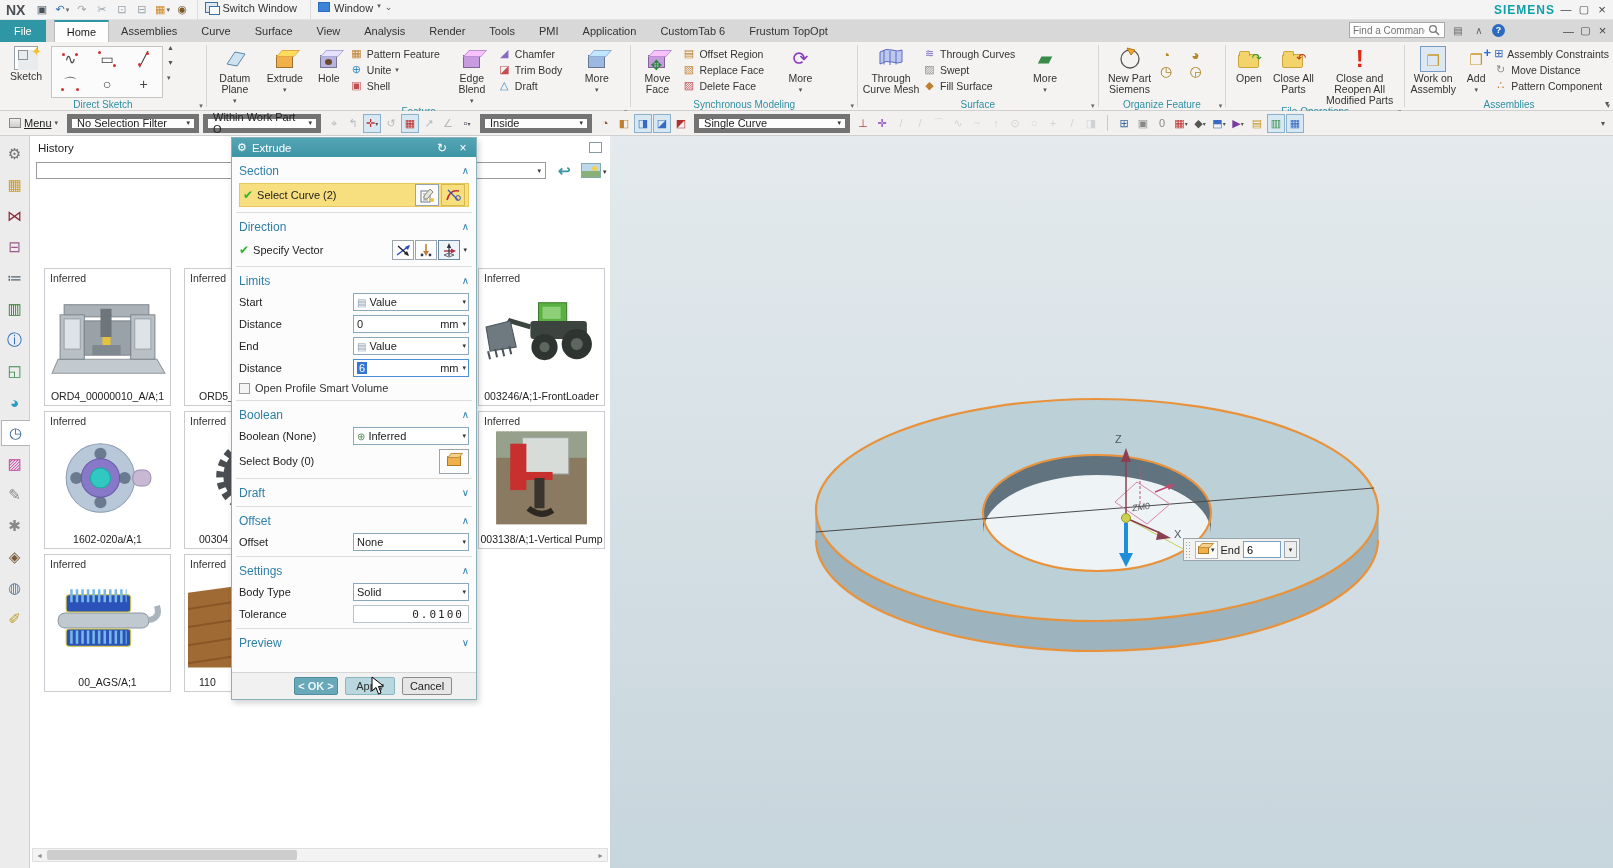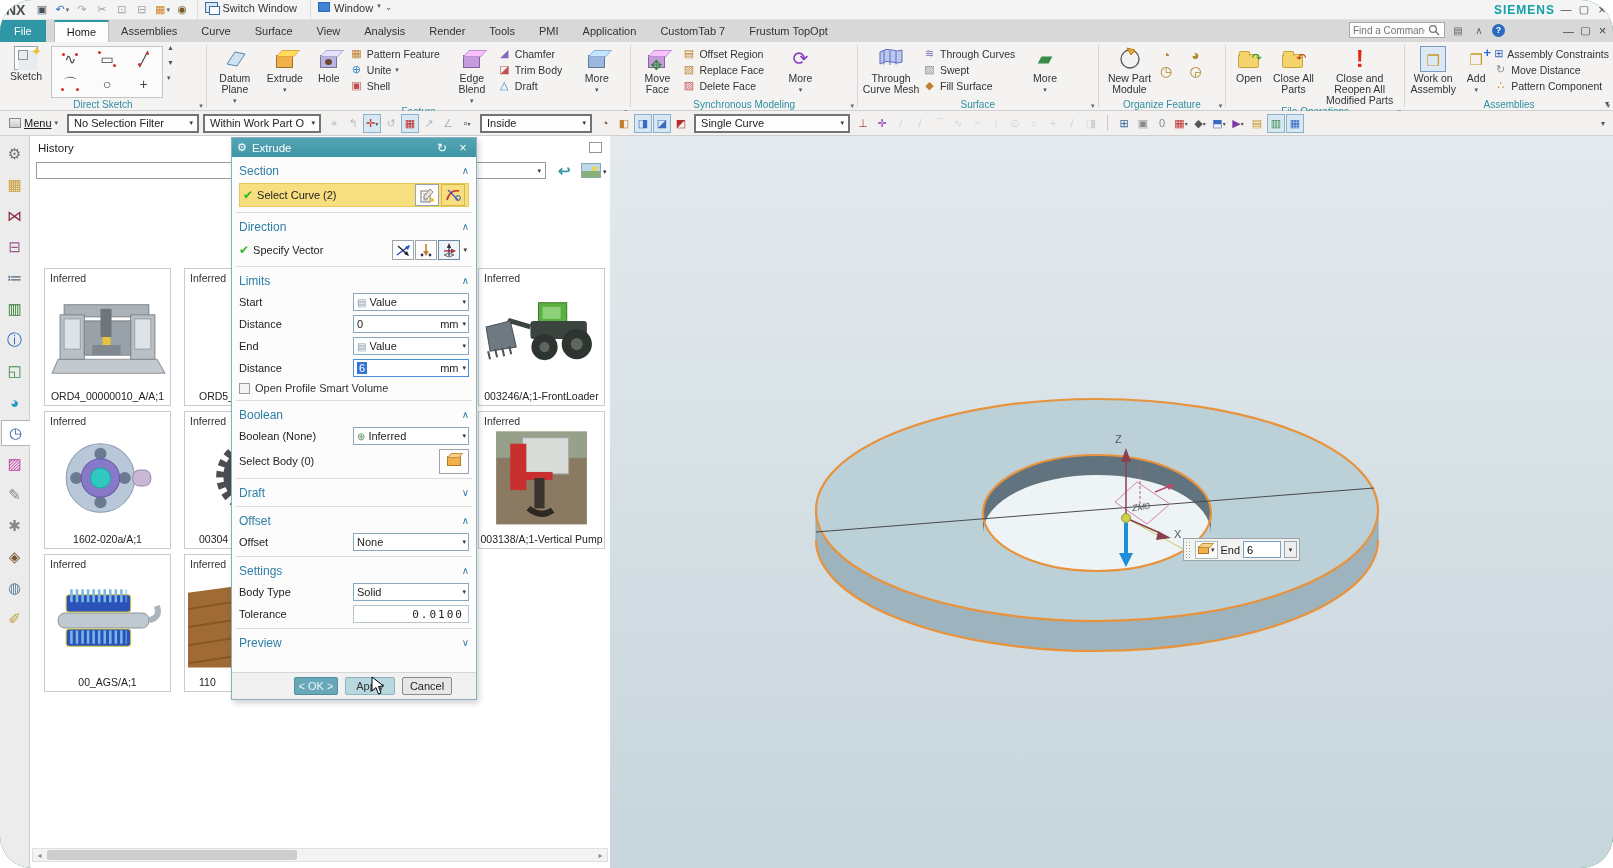"NX" #app { border-radius: 32px -> none }
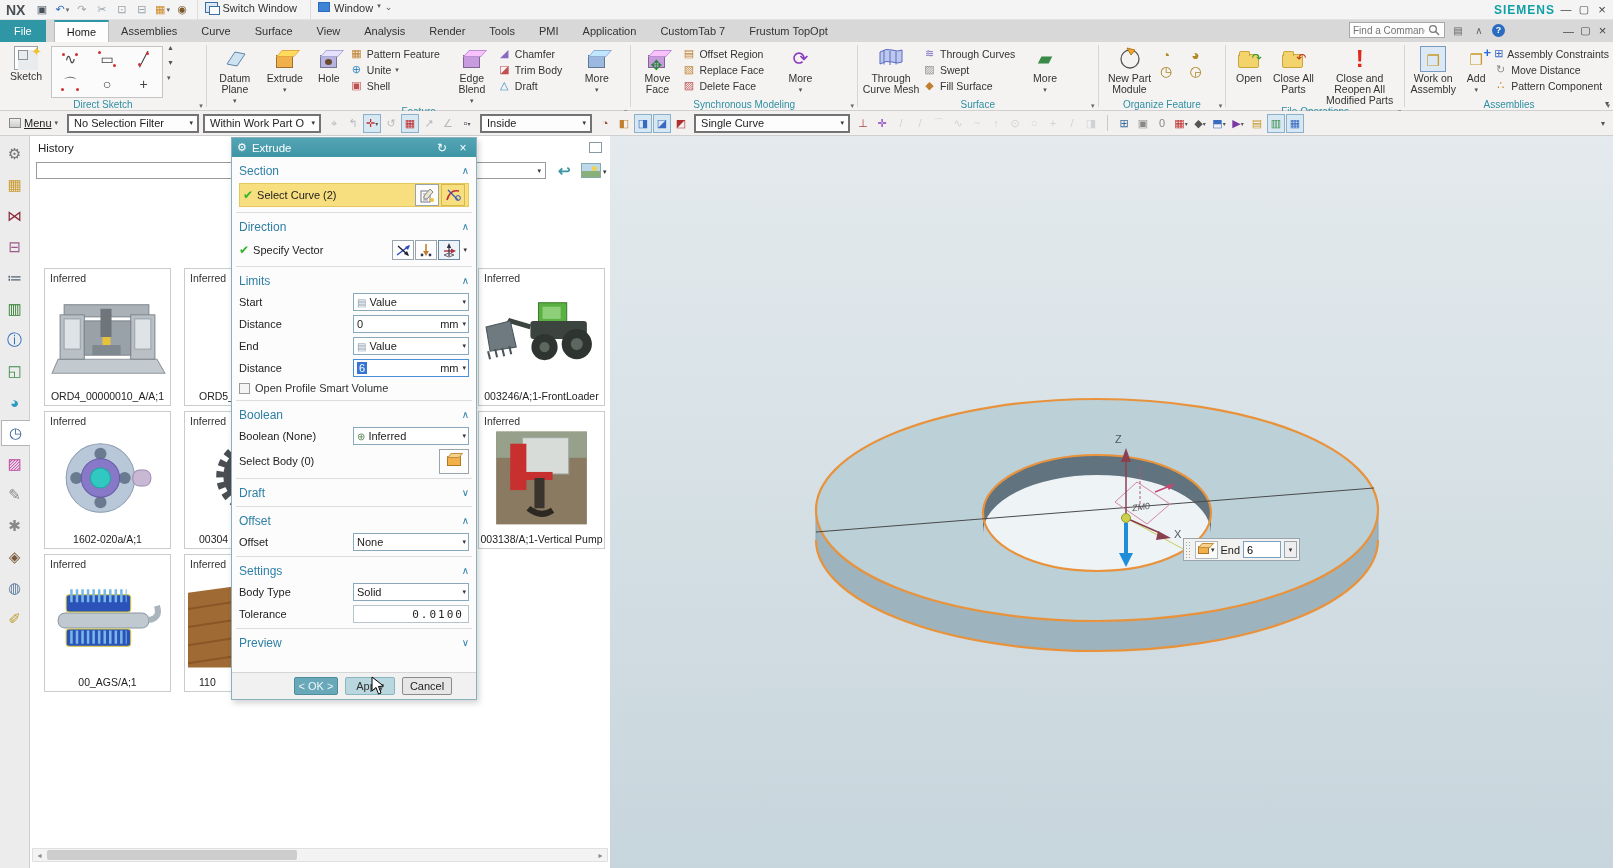"CustomTab 7" span { text: 7 -> 6 }
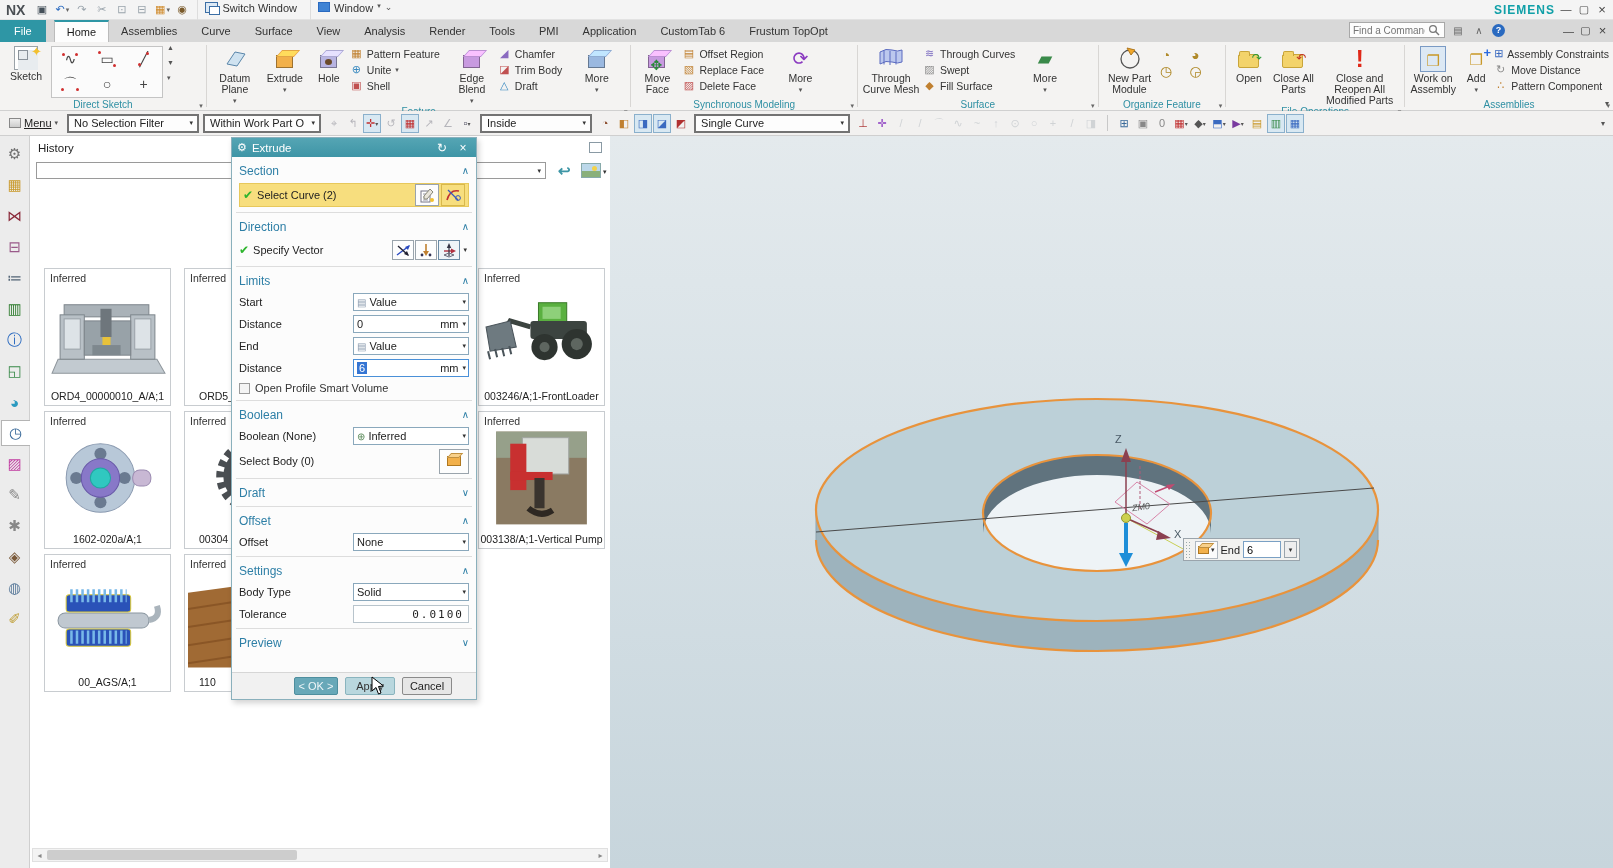"New Part Module" span { text: Module -> Siemens }
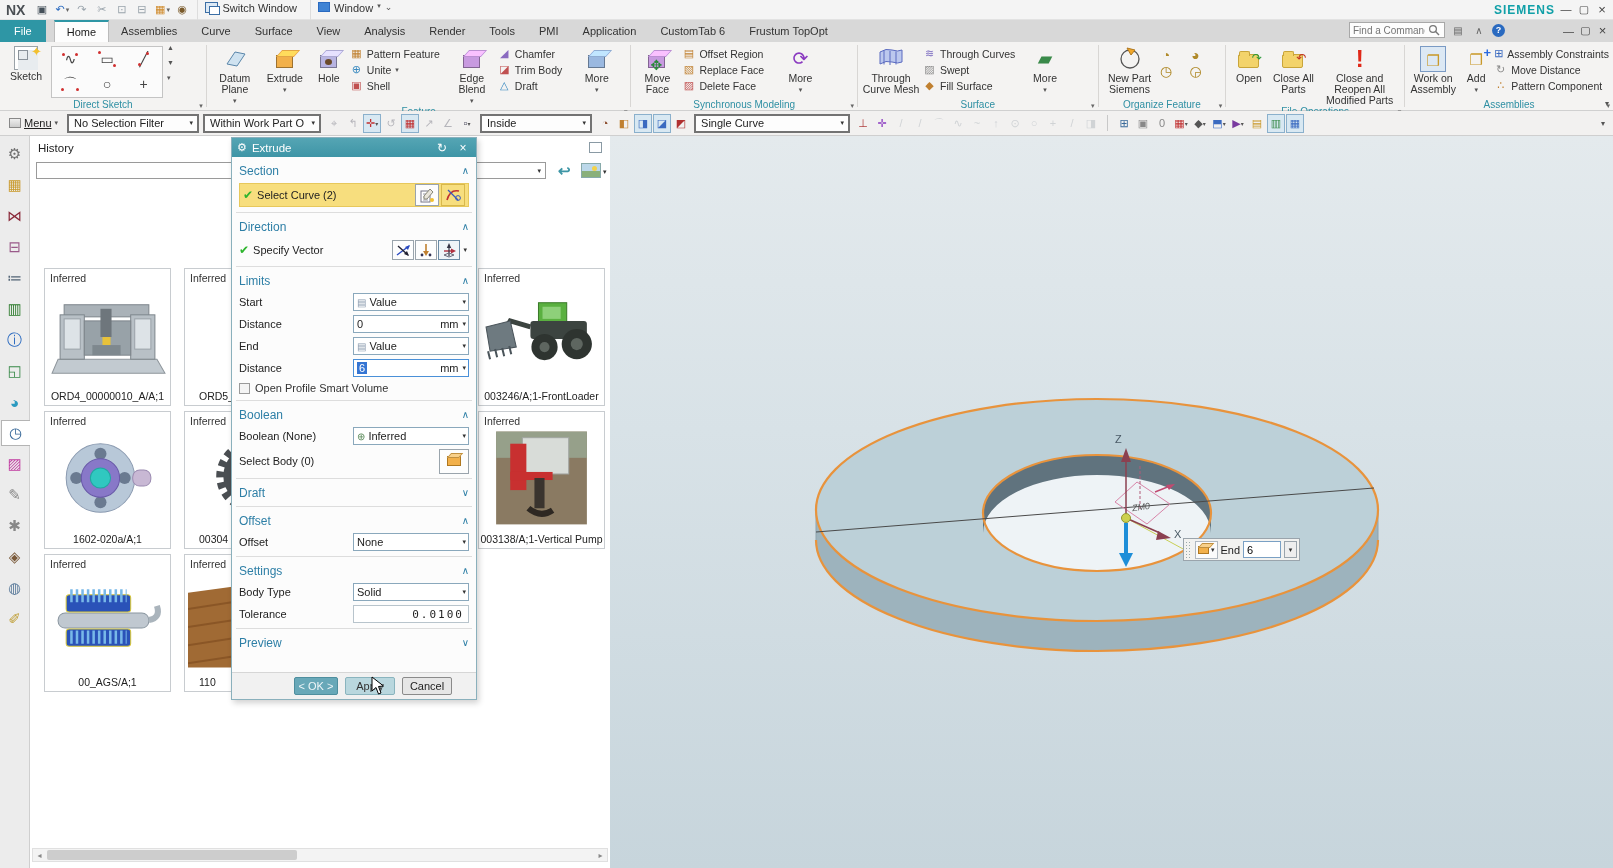"No Selection Filter" .dd { border: 2px solid #737373 -> 5px solid #737373 }
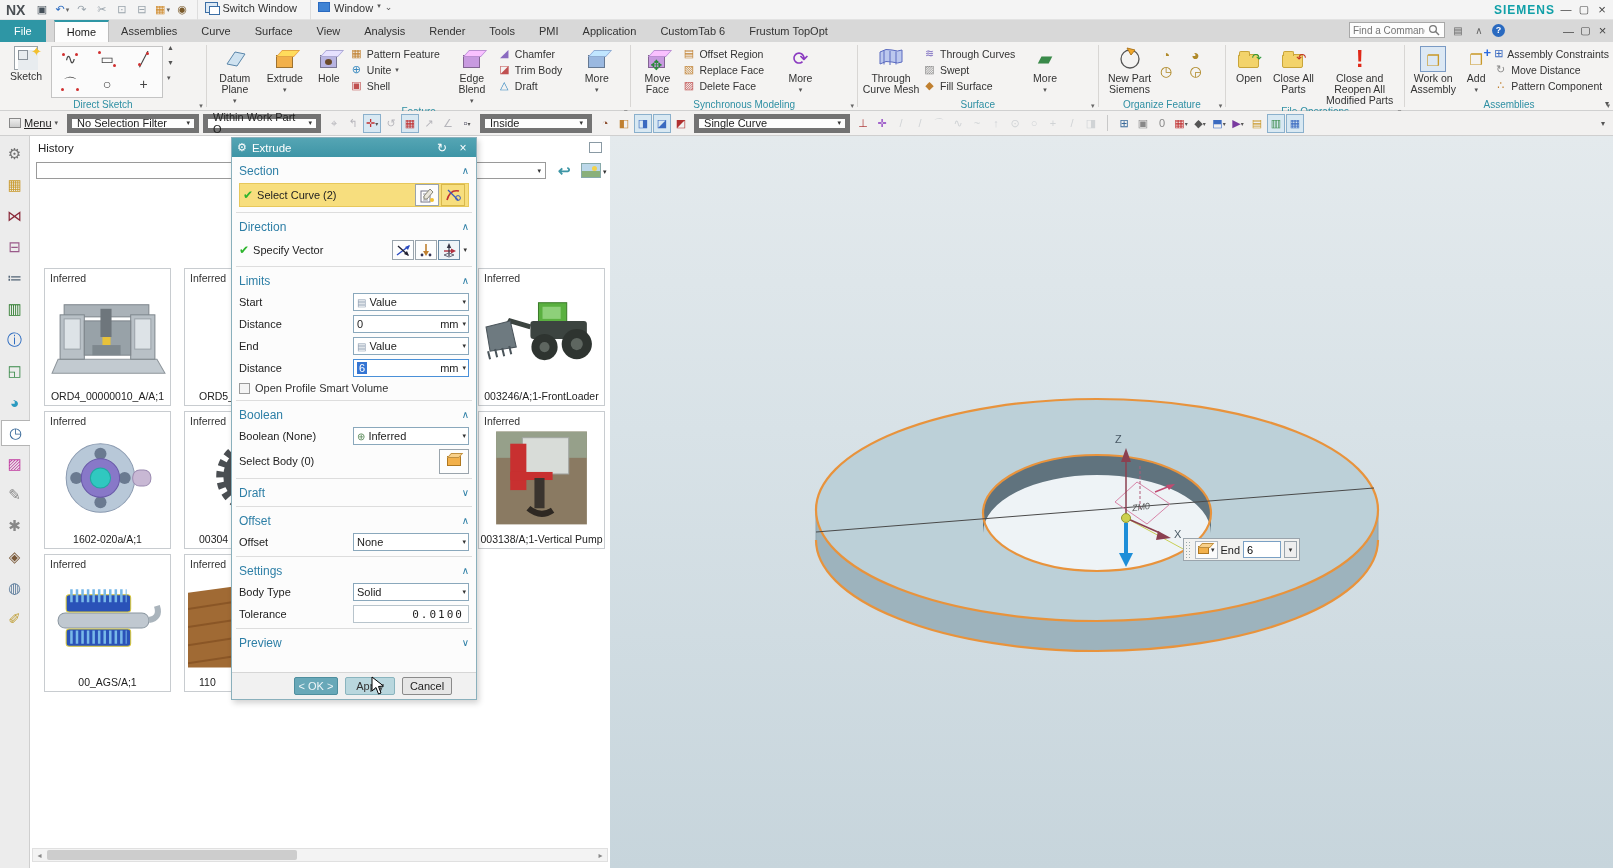"< OK >" .btn-ok { font-weight: none -> bold }
